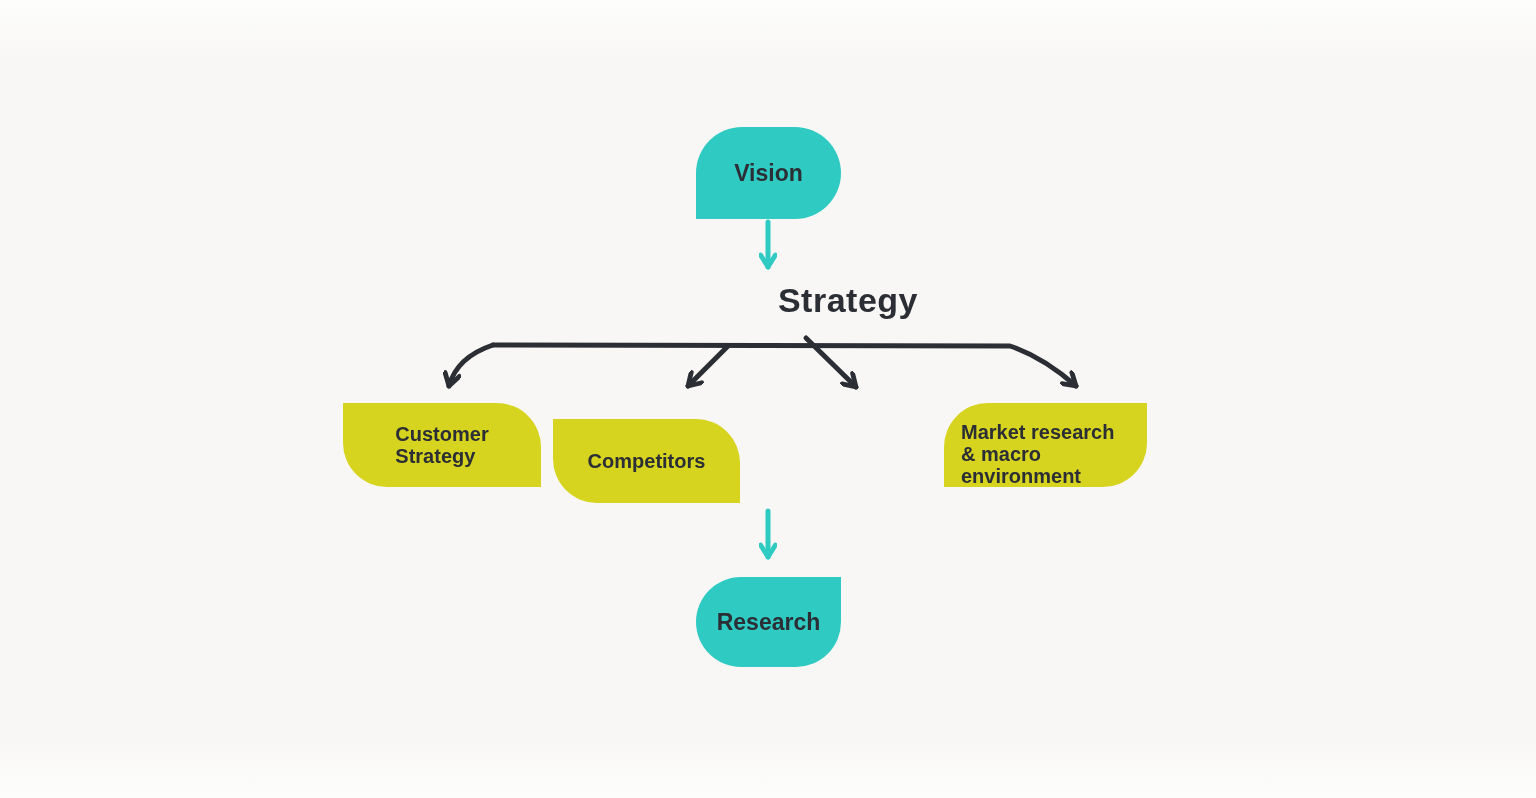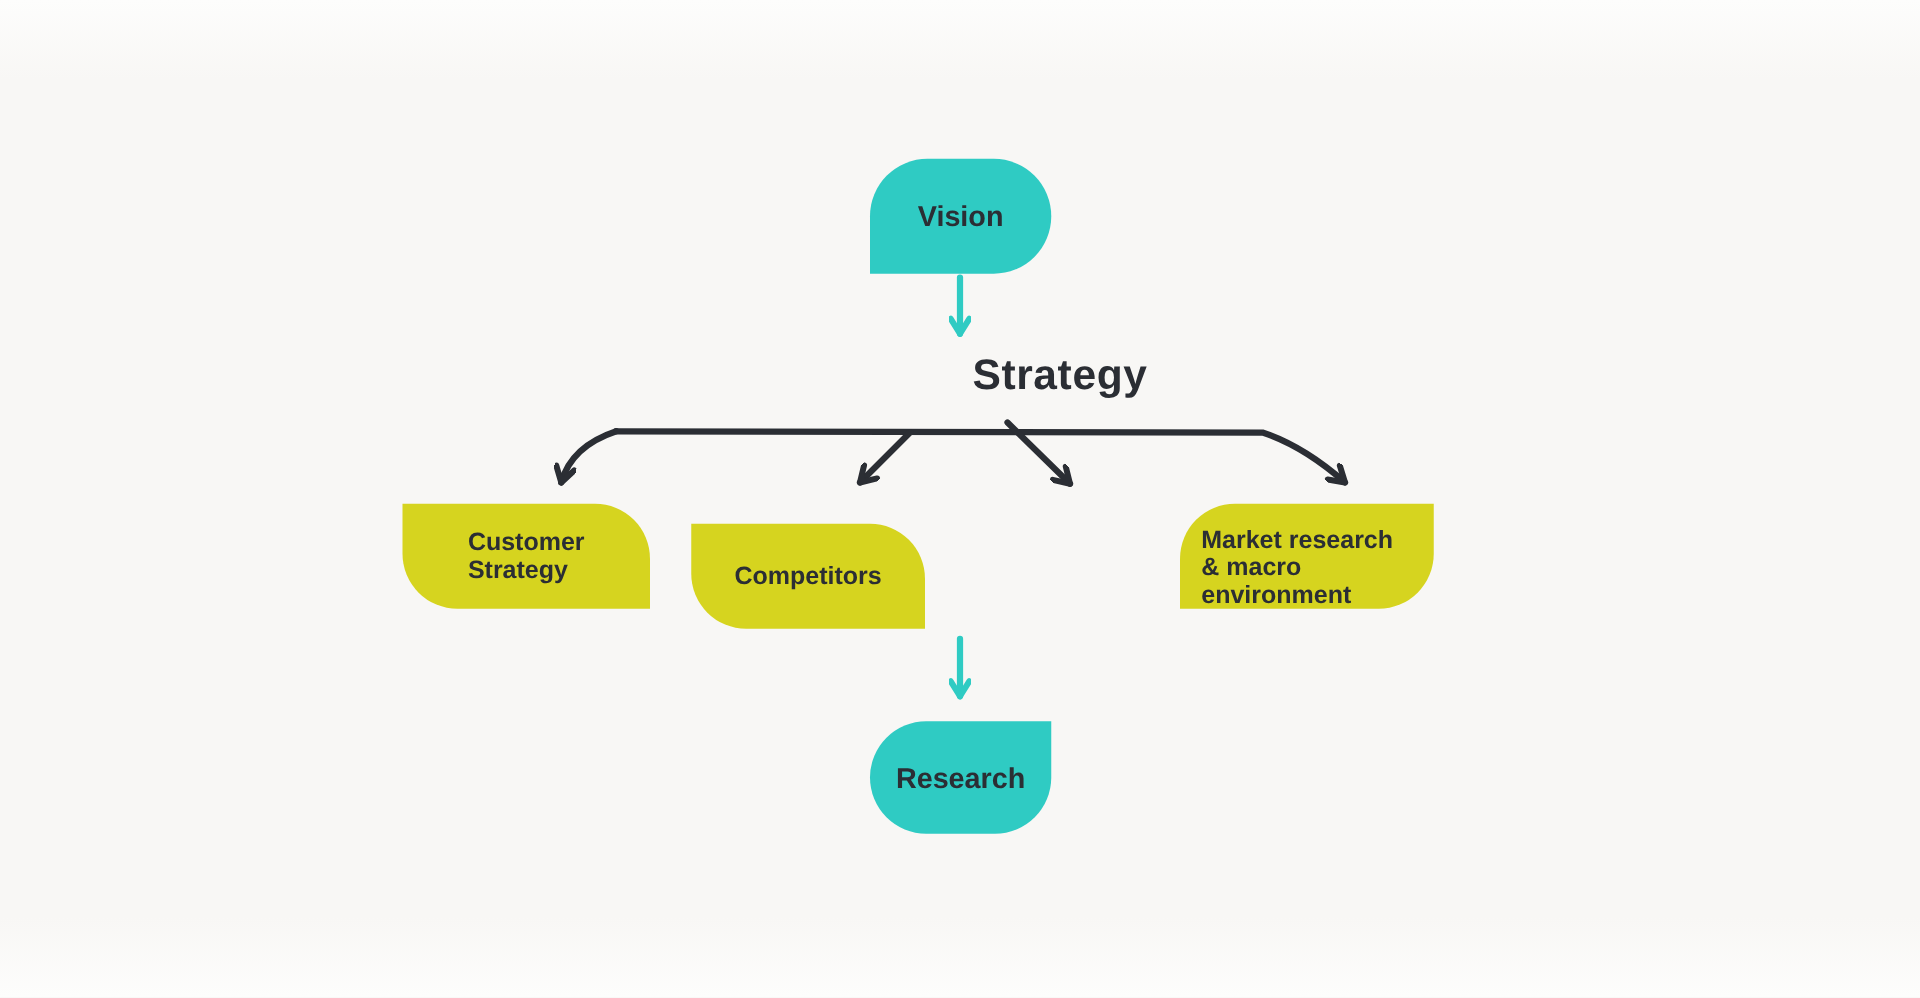"Customer" .pillar-1 { left: 322px -> 343px }
